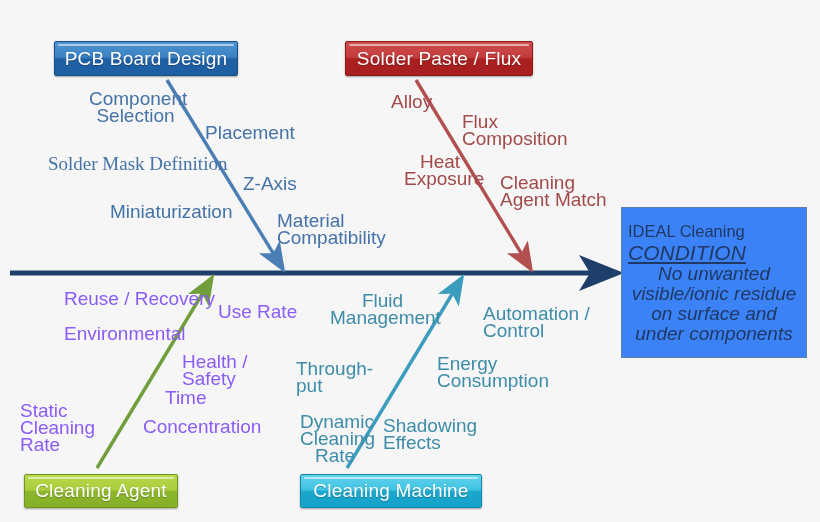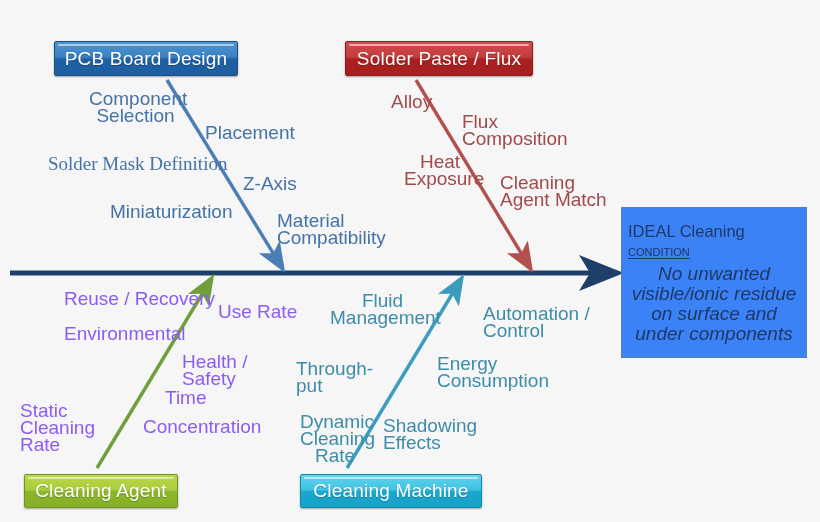"CONDITION" .effect-sub { font-size: 11px -> 21px; font-style: none -> italic }
